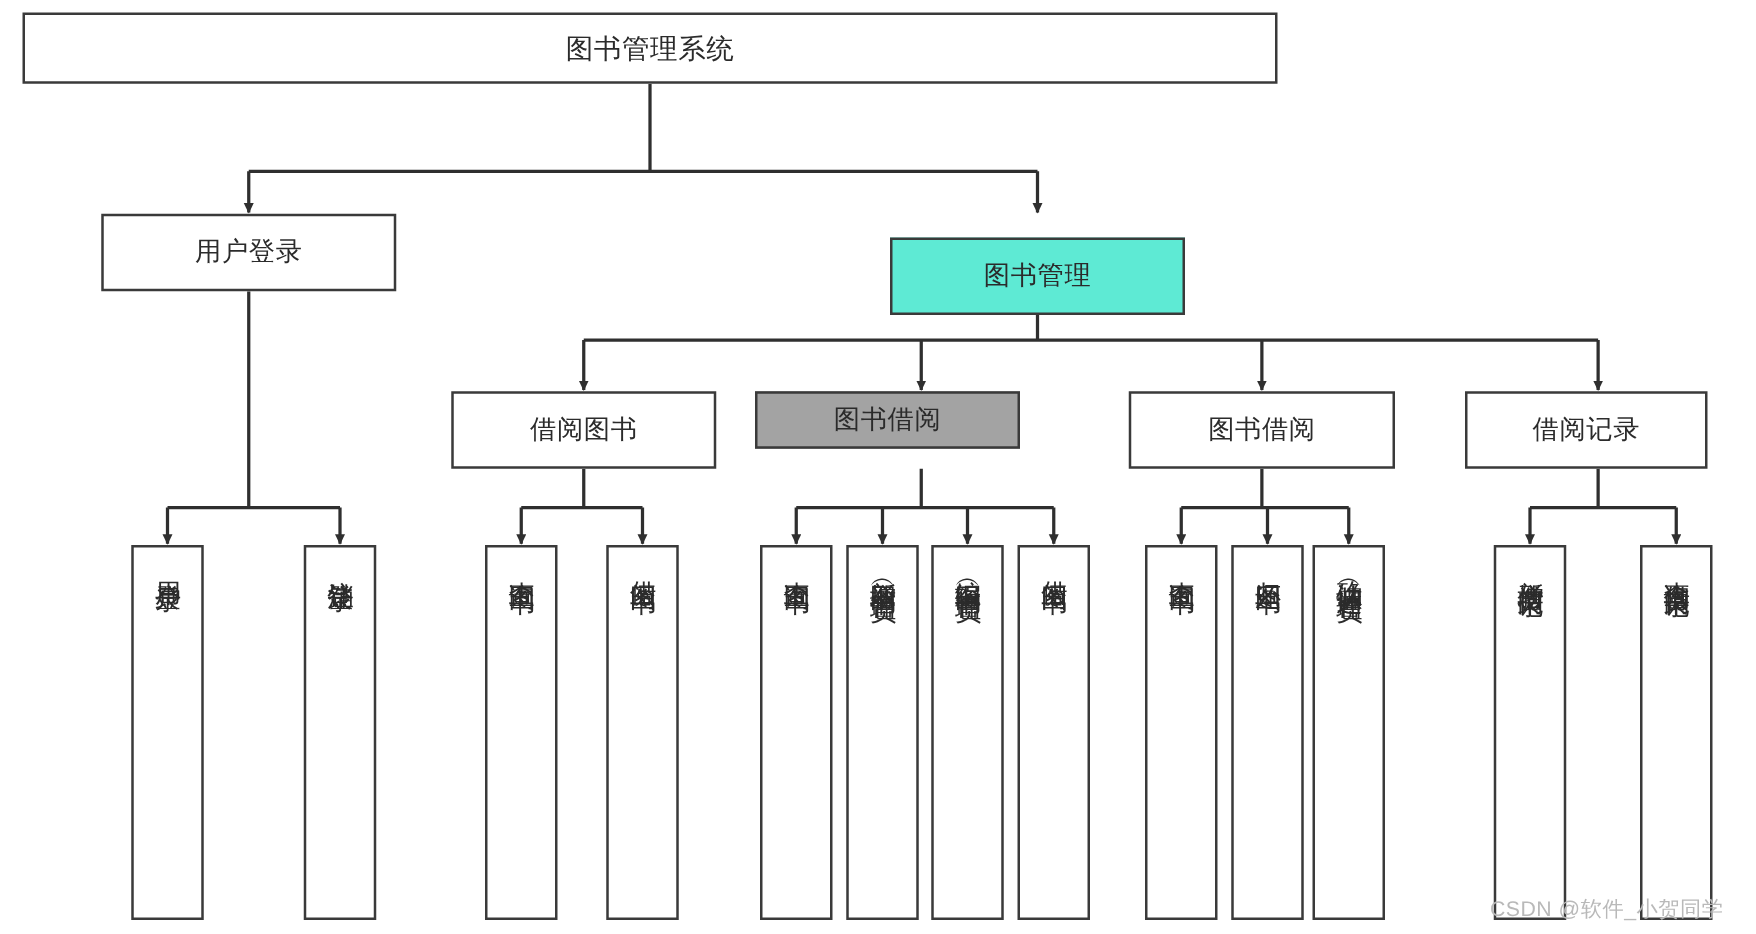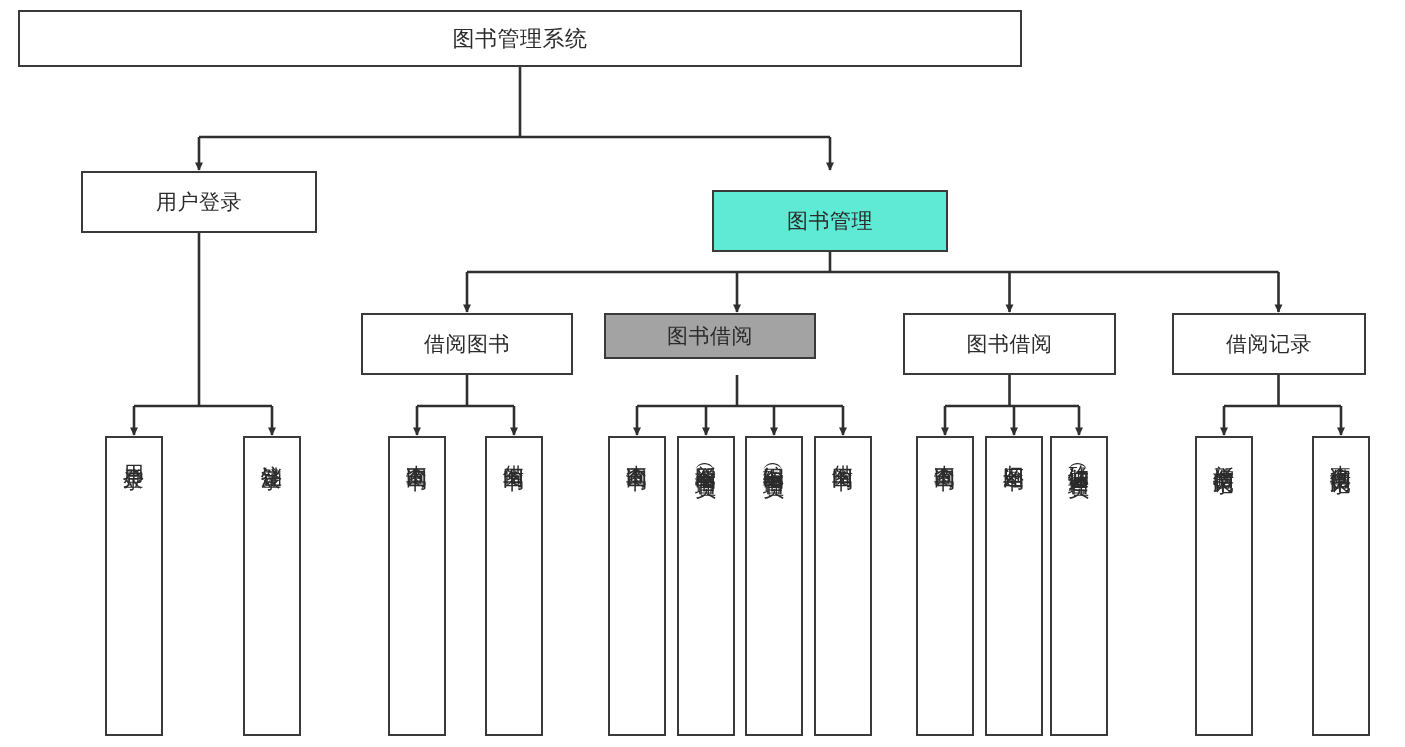"CSDN @软件_小贺同学" div.watermark { html: none -> <div>CSDN @软件_小贺同学</div> }
